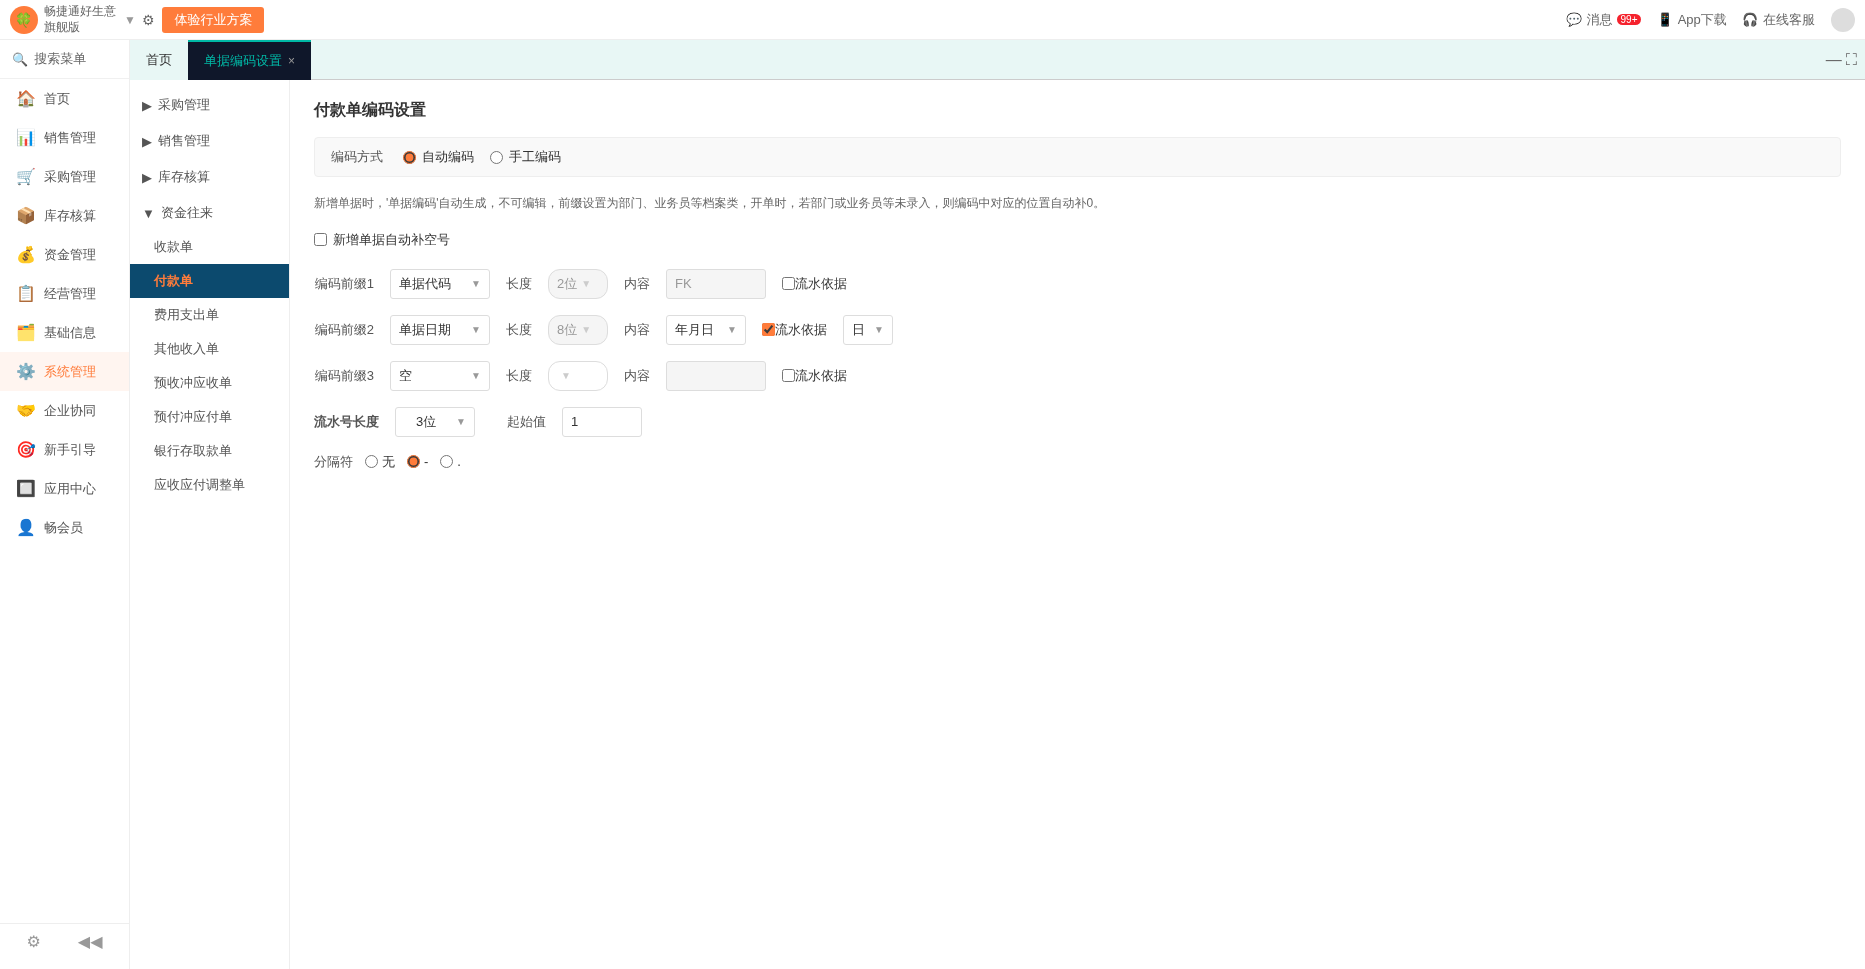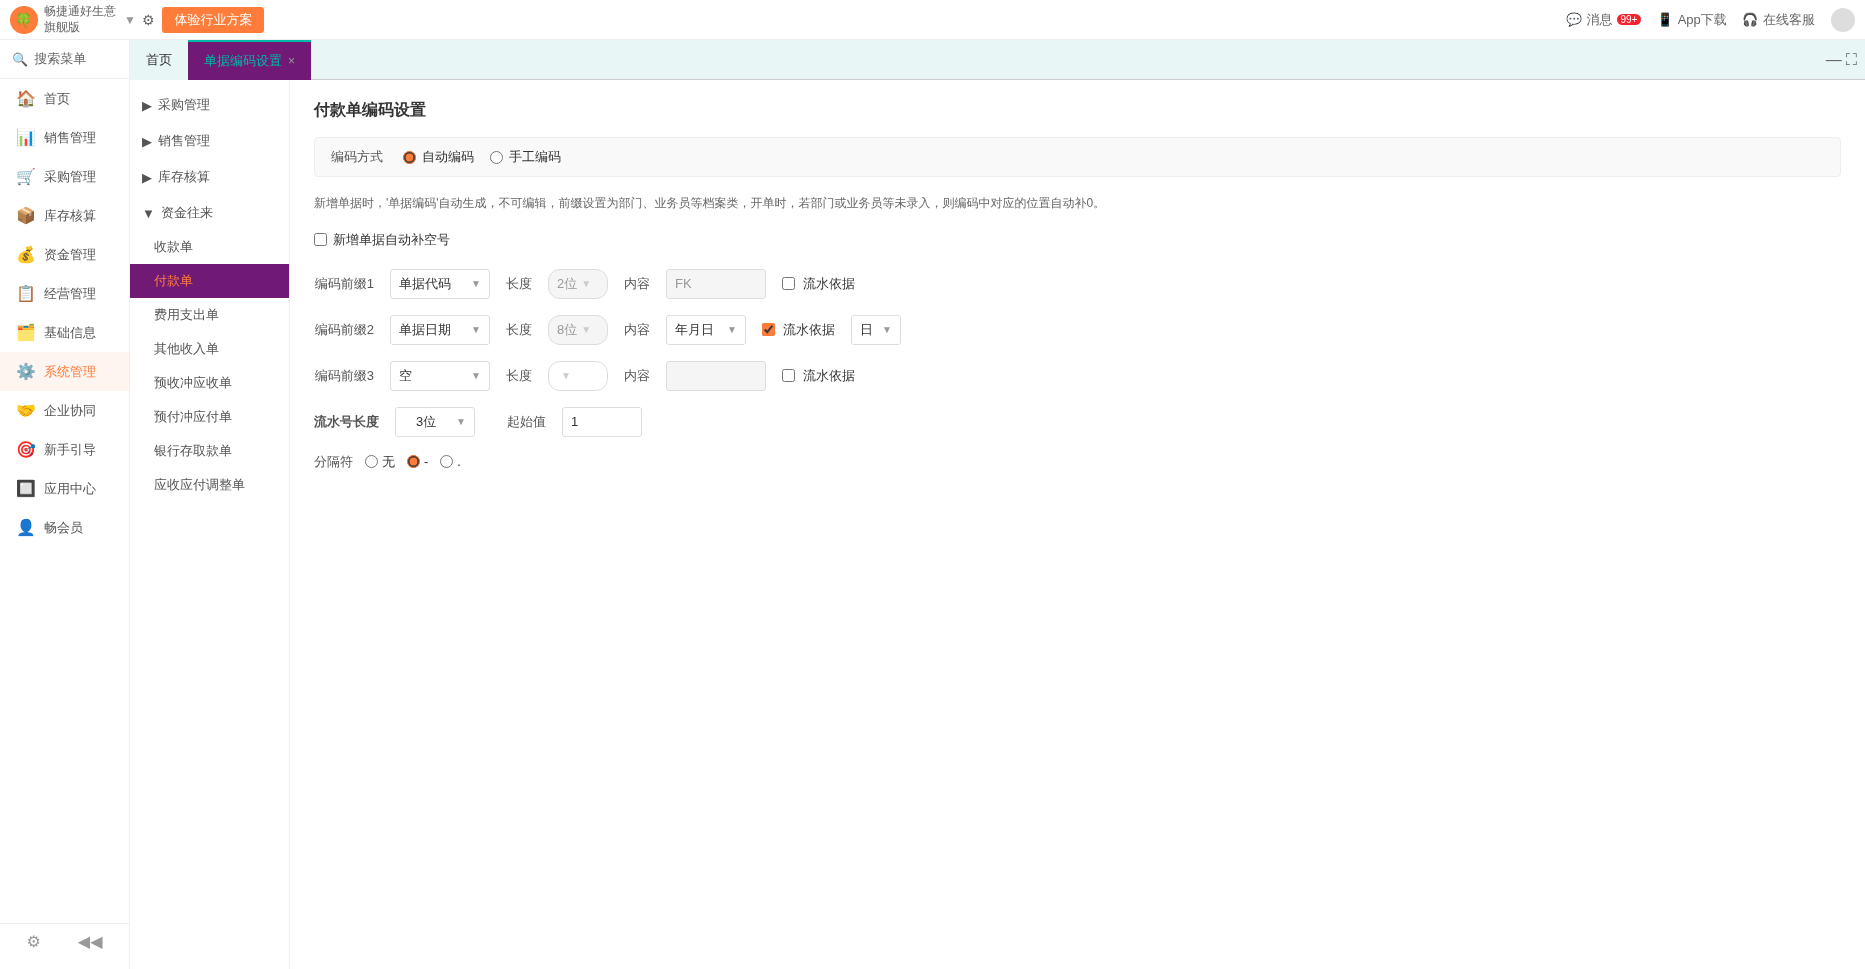"单据编码设置" .tab.active { background: #701a75 -> #0f172a }
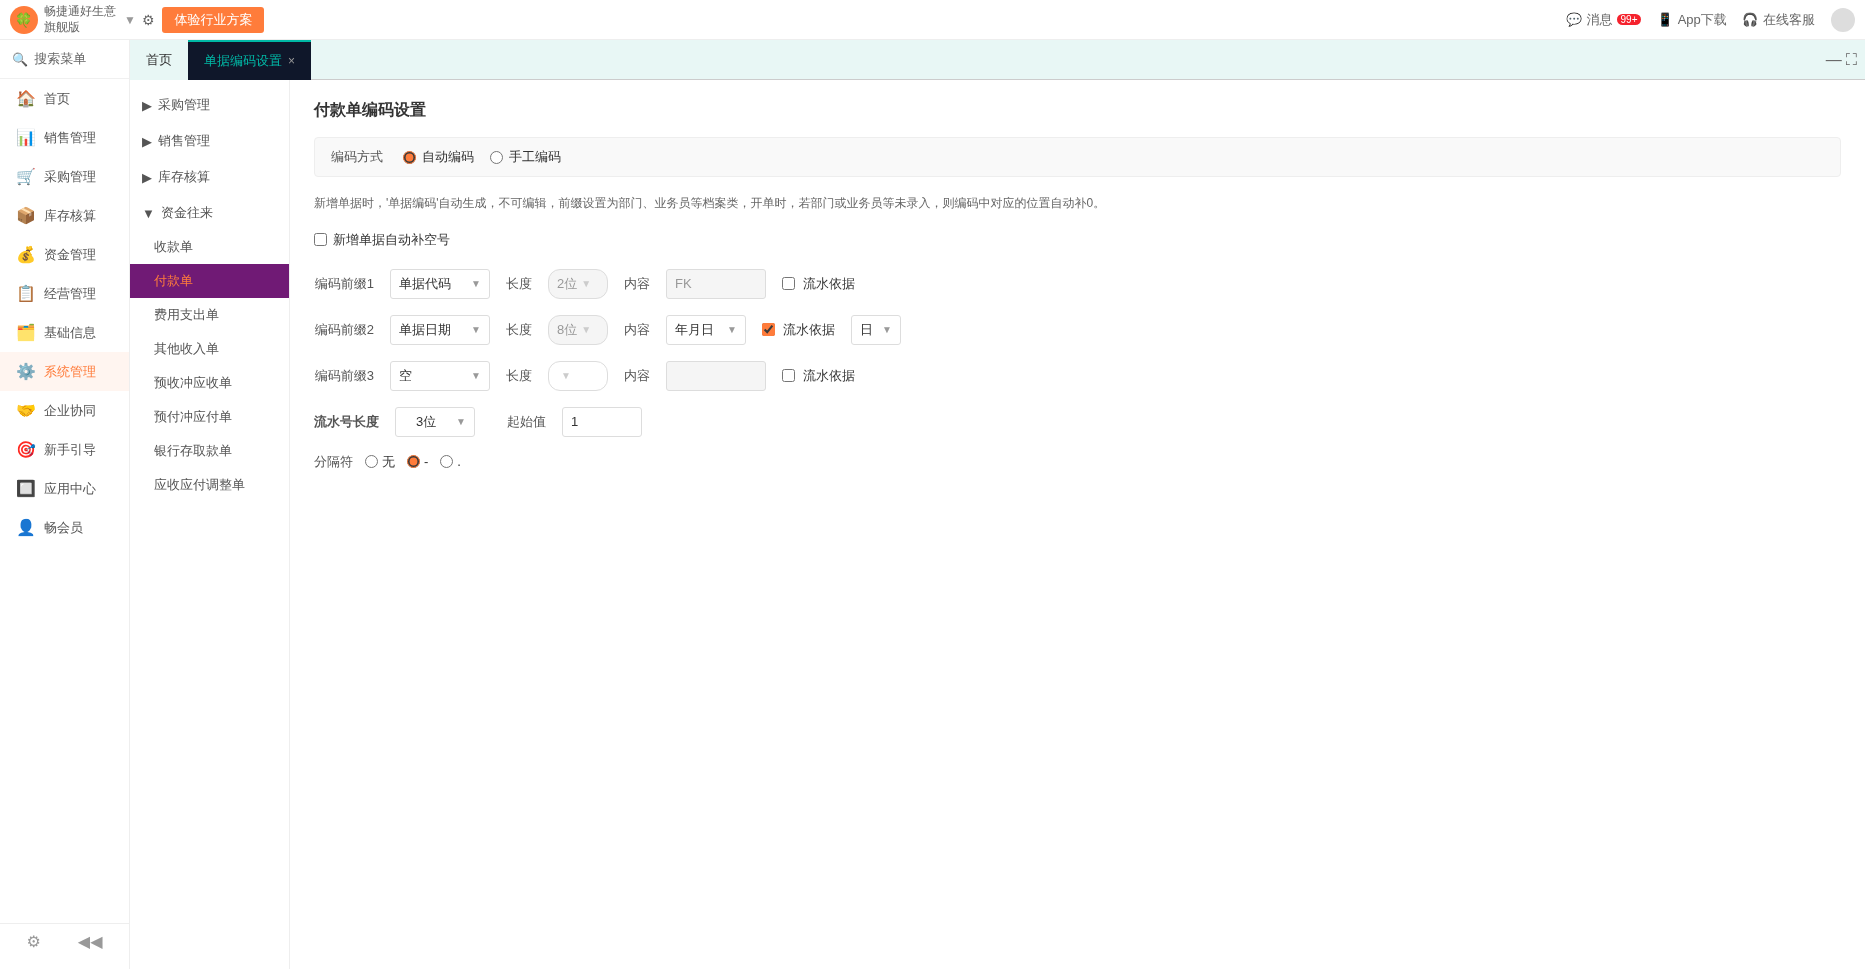"付款单" .second-sidebar-item.active { background: #701a75 -> #0c4a6e; font-weight: 400 -> 700 }
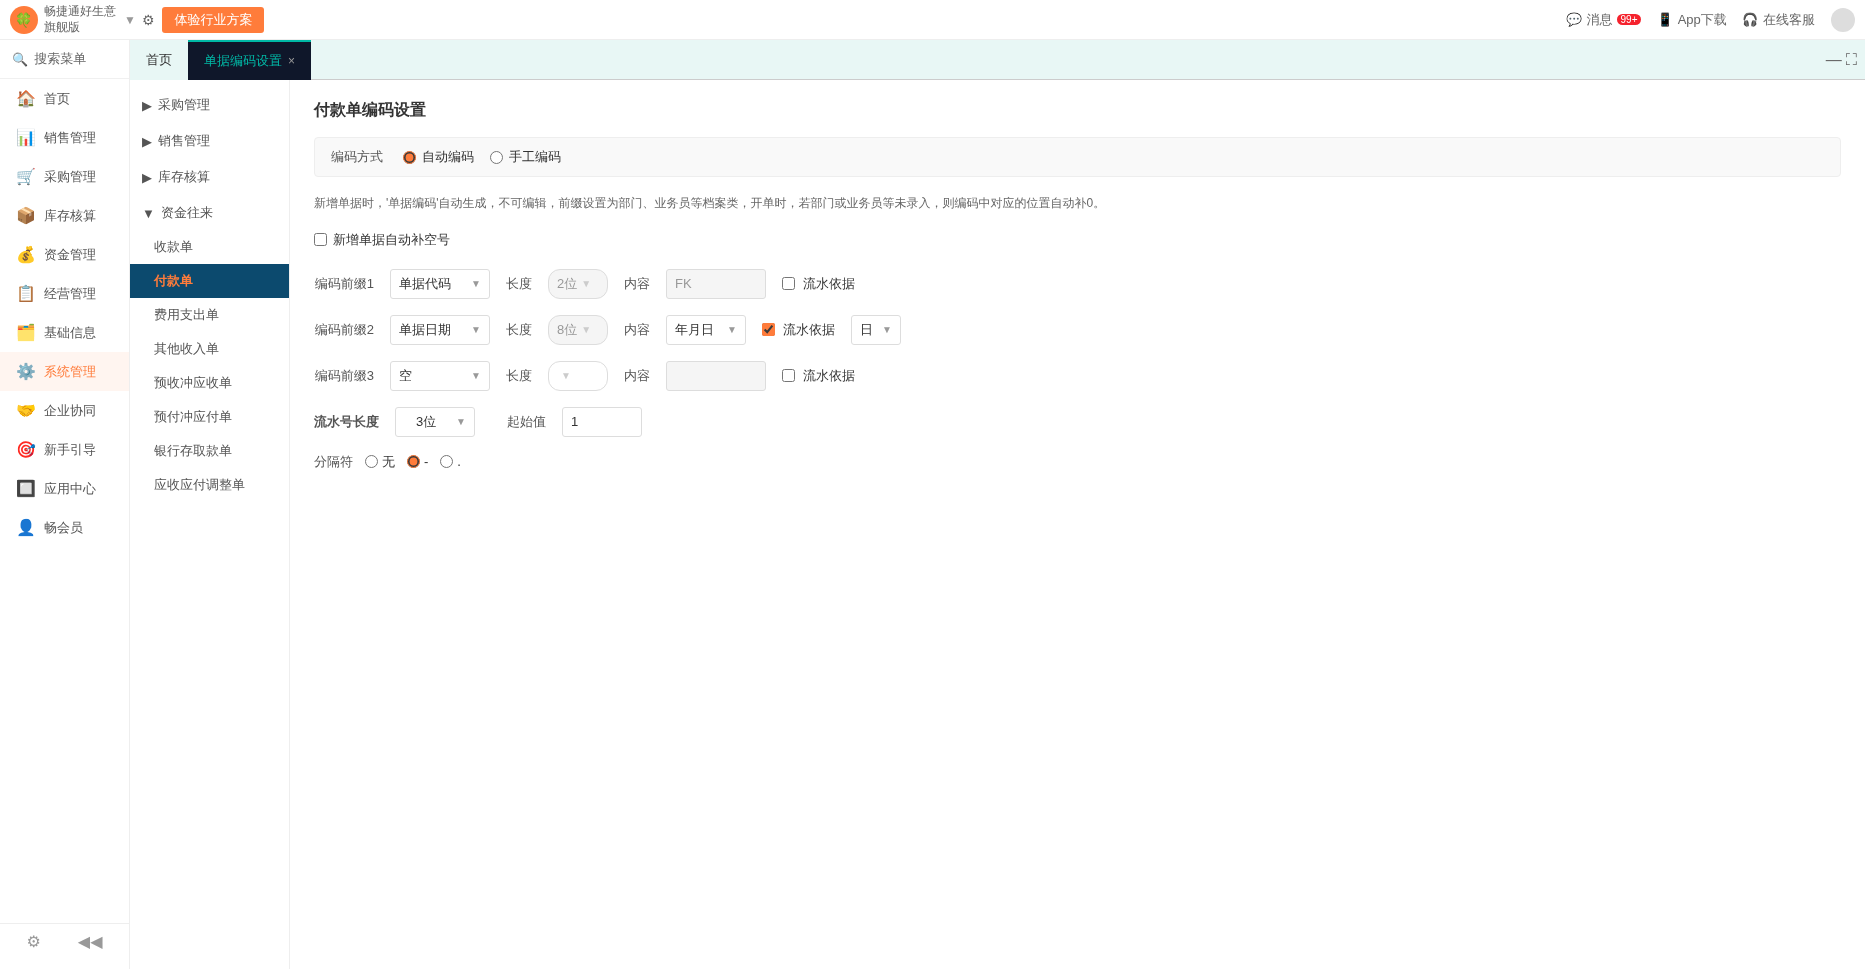"流水依据" .checkbox-inline { gap: 8px -> 0 }
